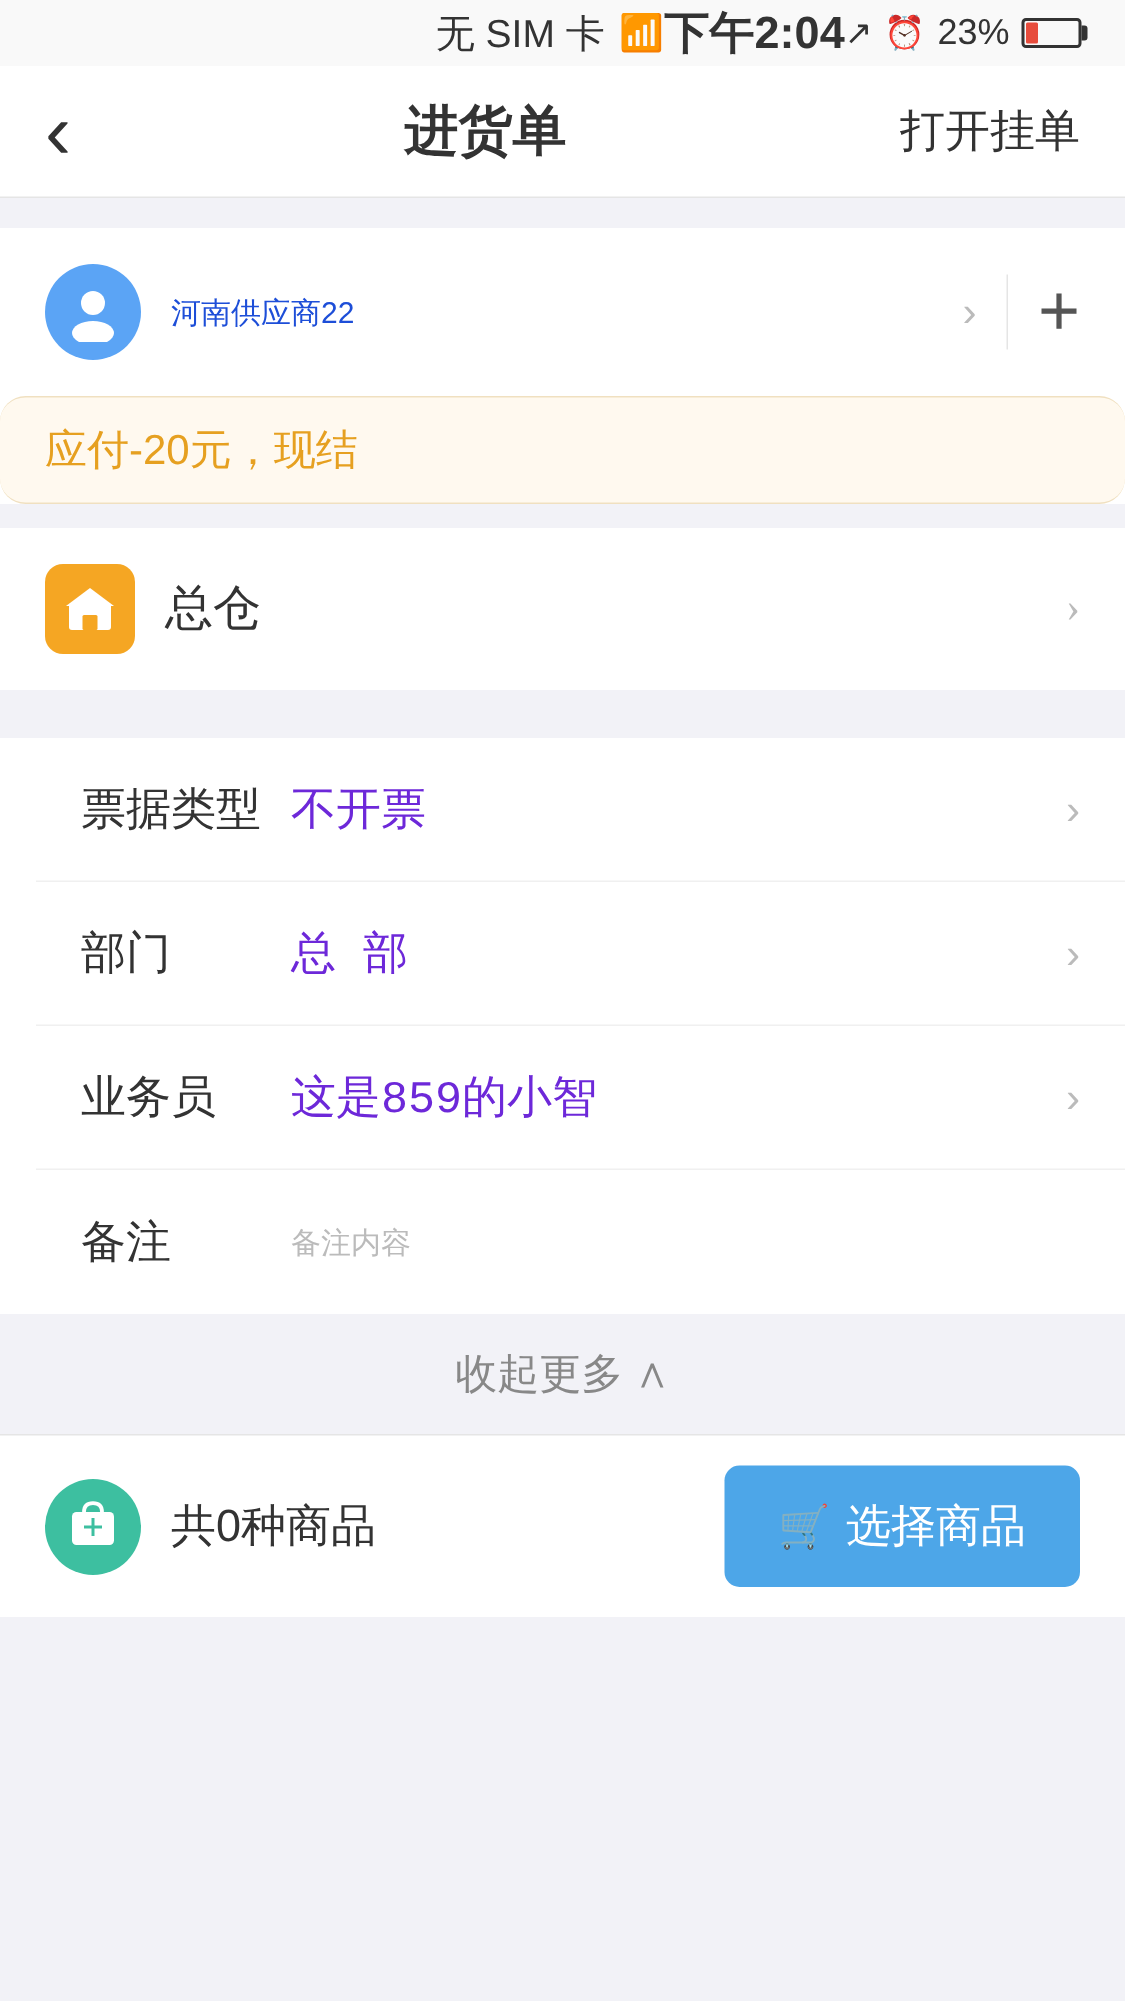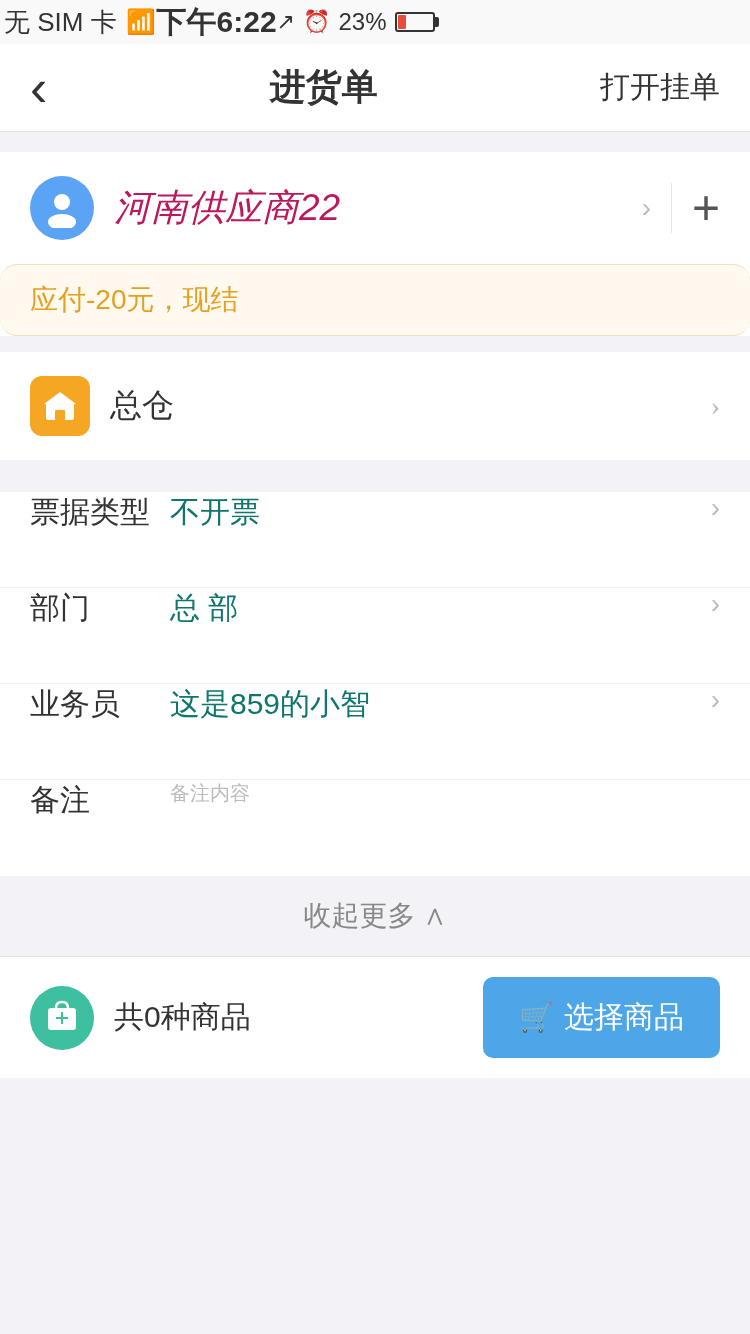"无 SIM 卡" .status-bar { justify-content: flex-start -> flex-end; padding: 0 4px -> 0 29px }
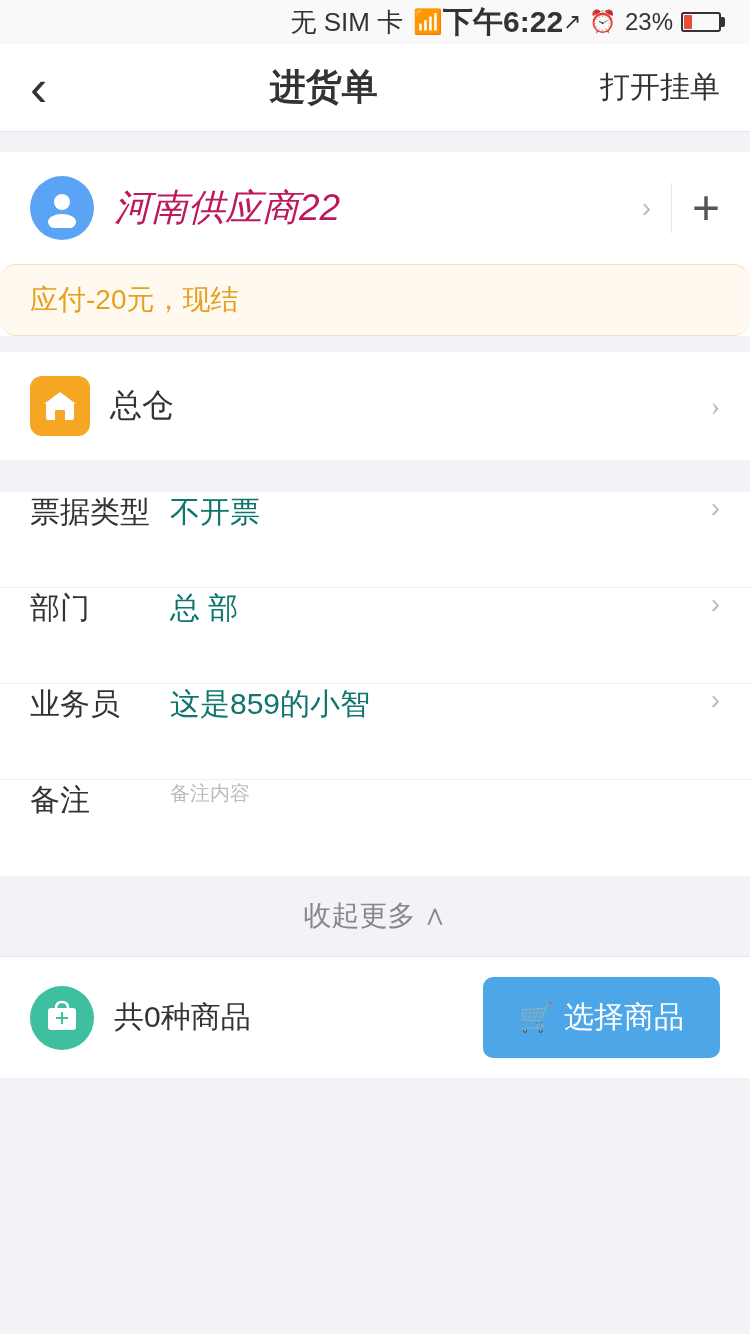"下午6:22" div { text: 6:22 -> 2:04 }
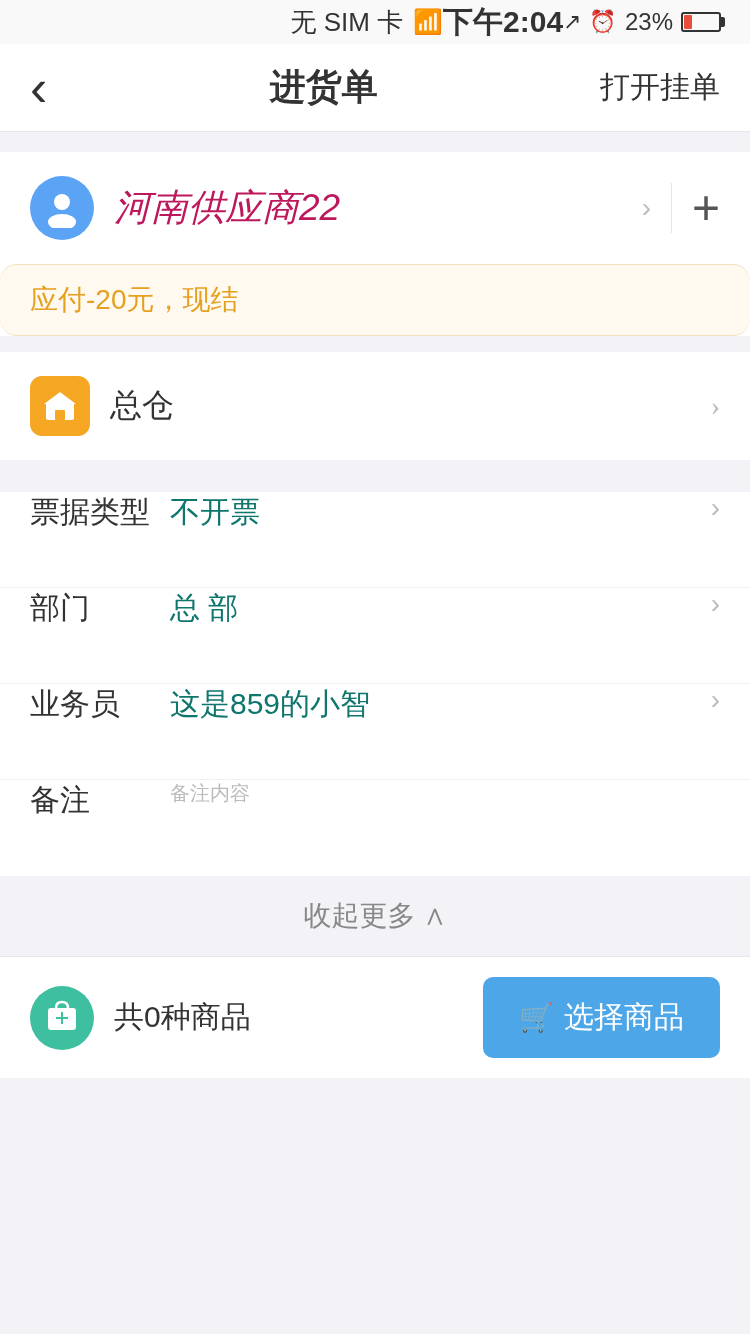"河南供应商22" .supplier-name { color: #be185d -> #1d4ed8; font-size: 37px -> 20px; font-style: italic -> none }
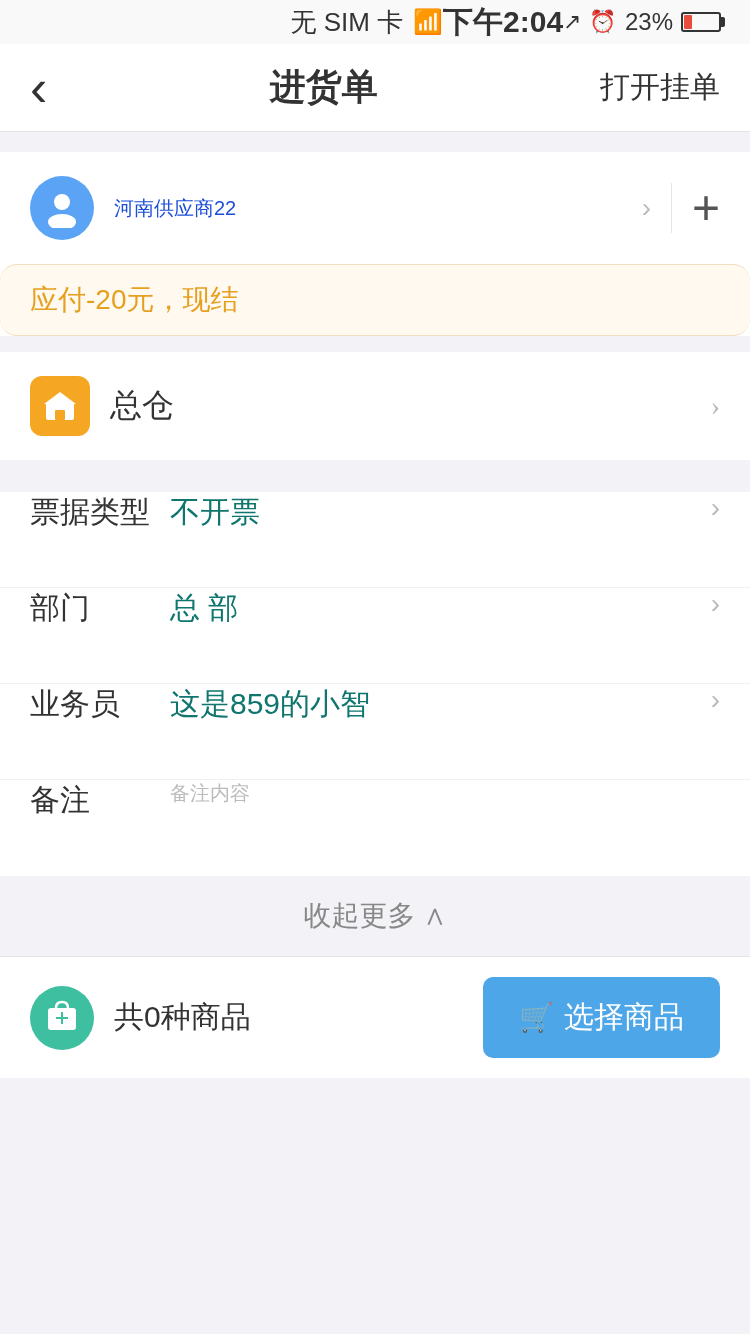"票据类型" .form-row { align-items: none -> center; margin-left: none -> 24px }
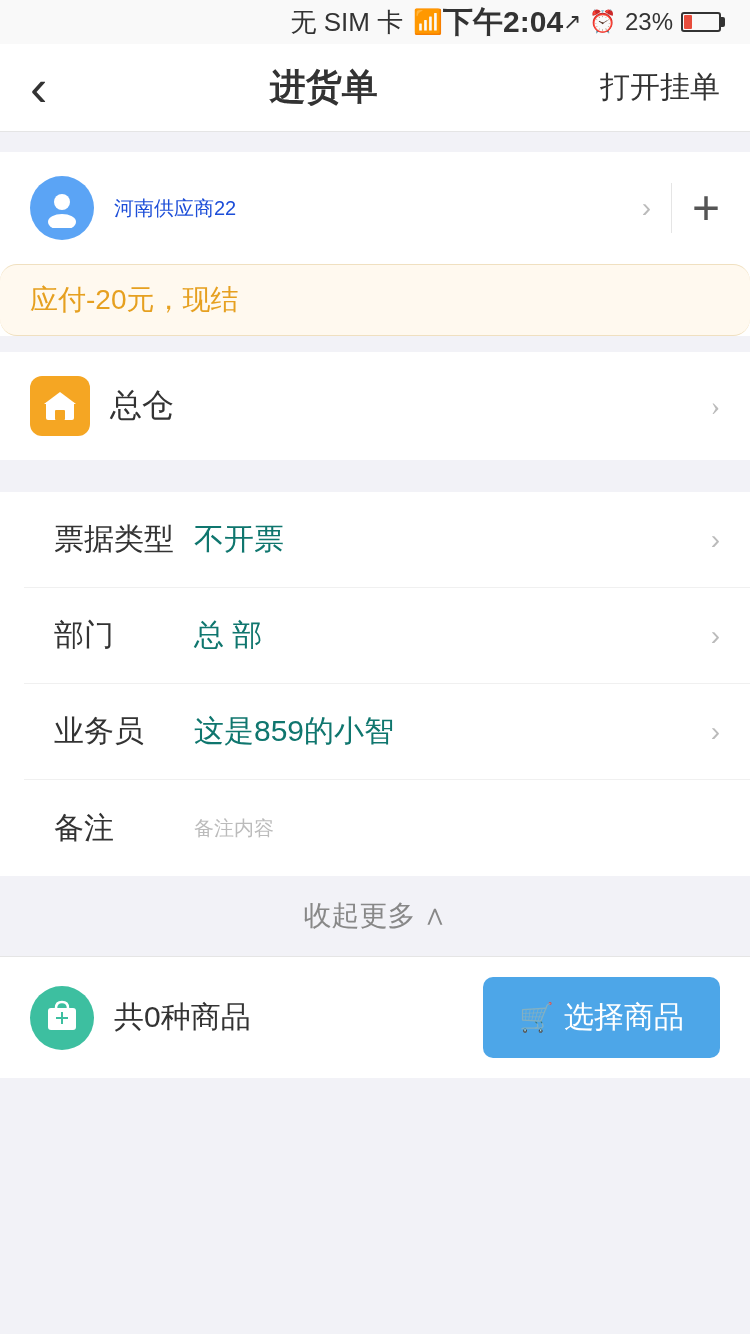"不开票" .form-value { color: #0f766e -> #6d28d9; font-family: none -> Liberation Mono, monospace }
